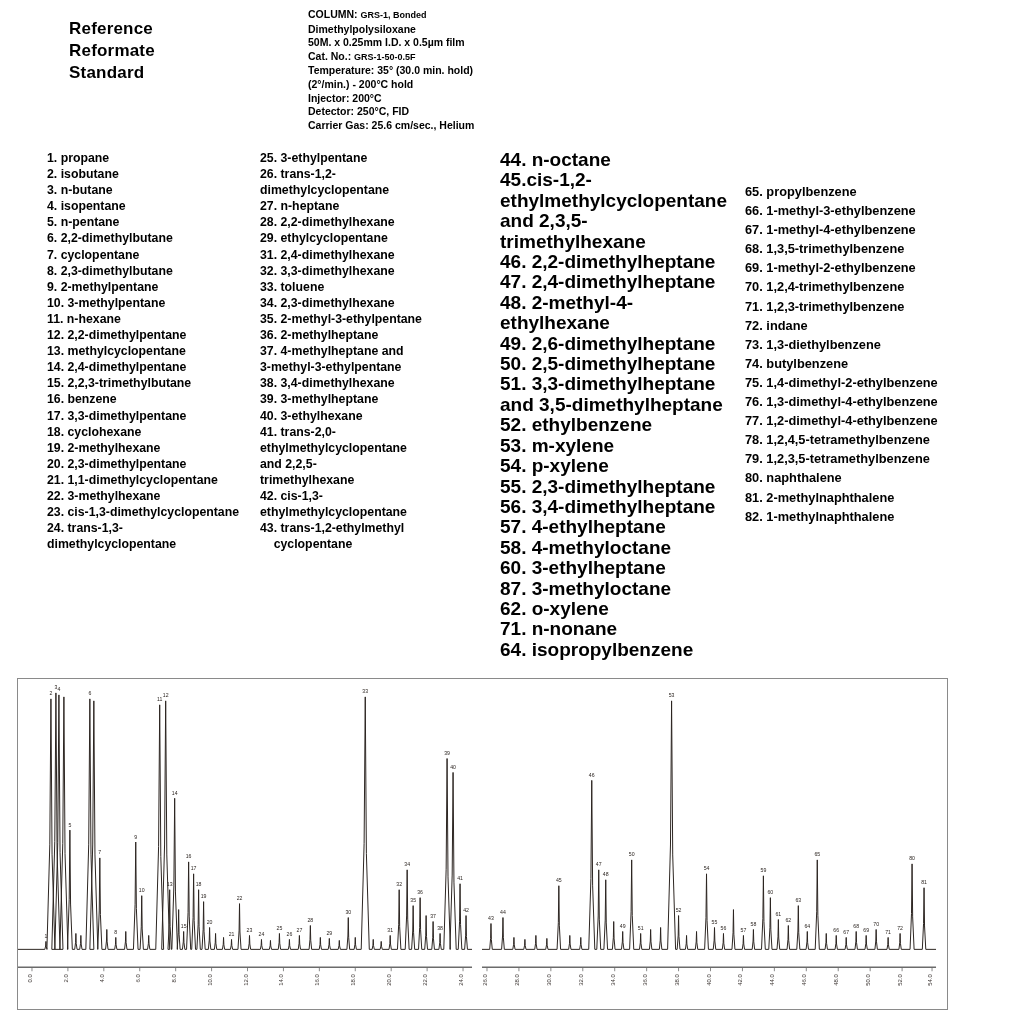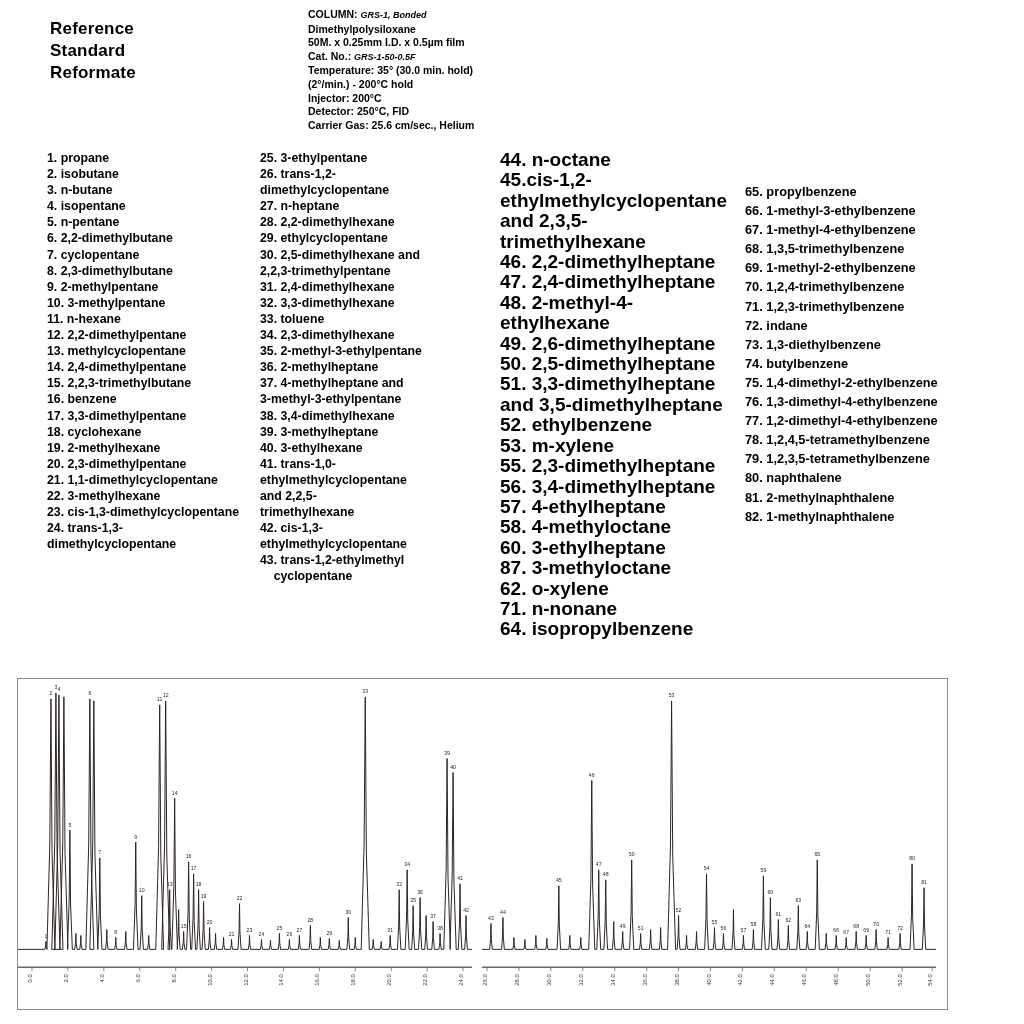"GRS-1, Bonded" #specs-block .spec-line .small { font-style: italic -> none }
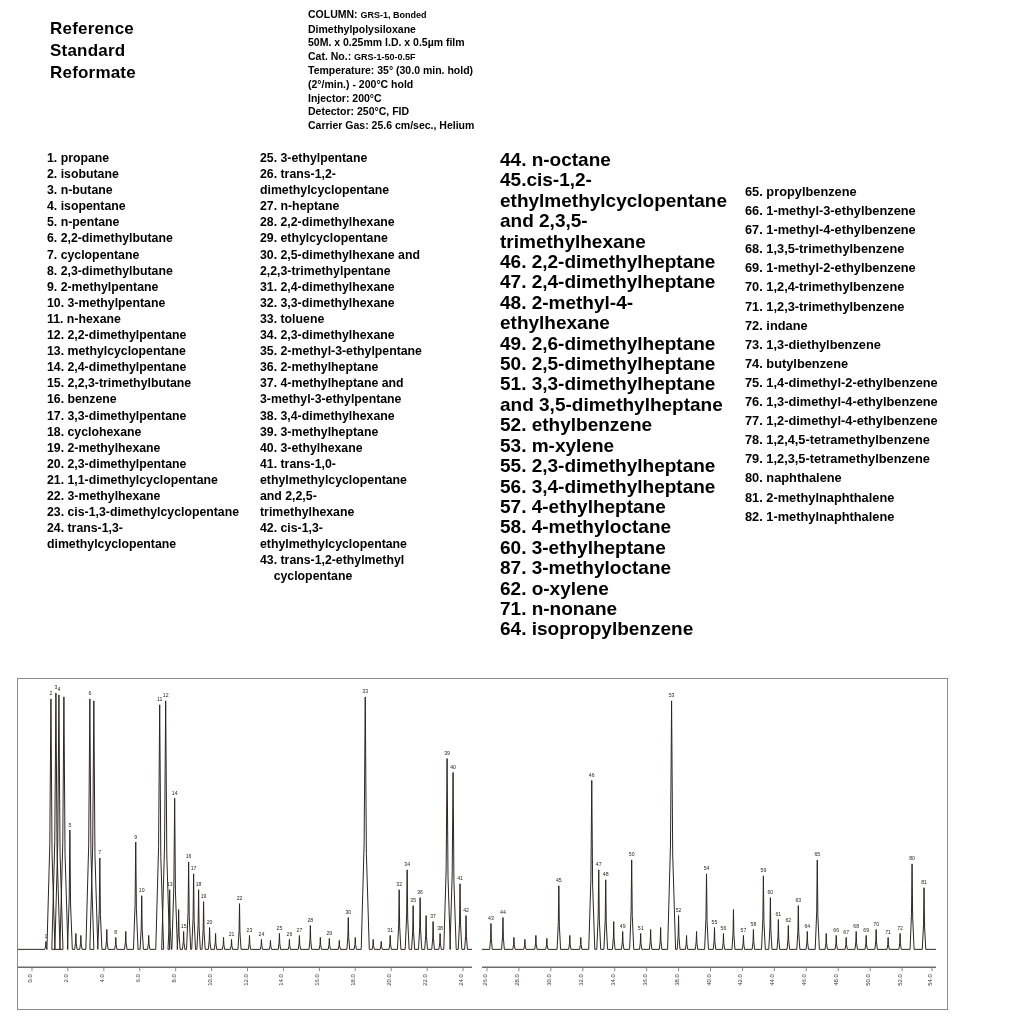"Reference" #title-block .title-line { margin-left: none -> 19px }
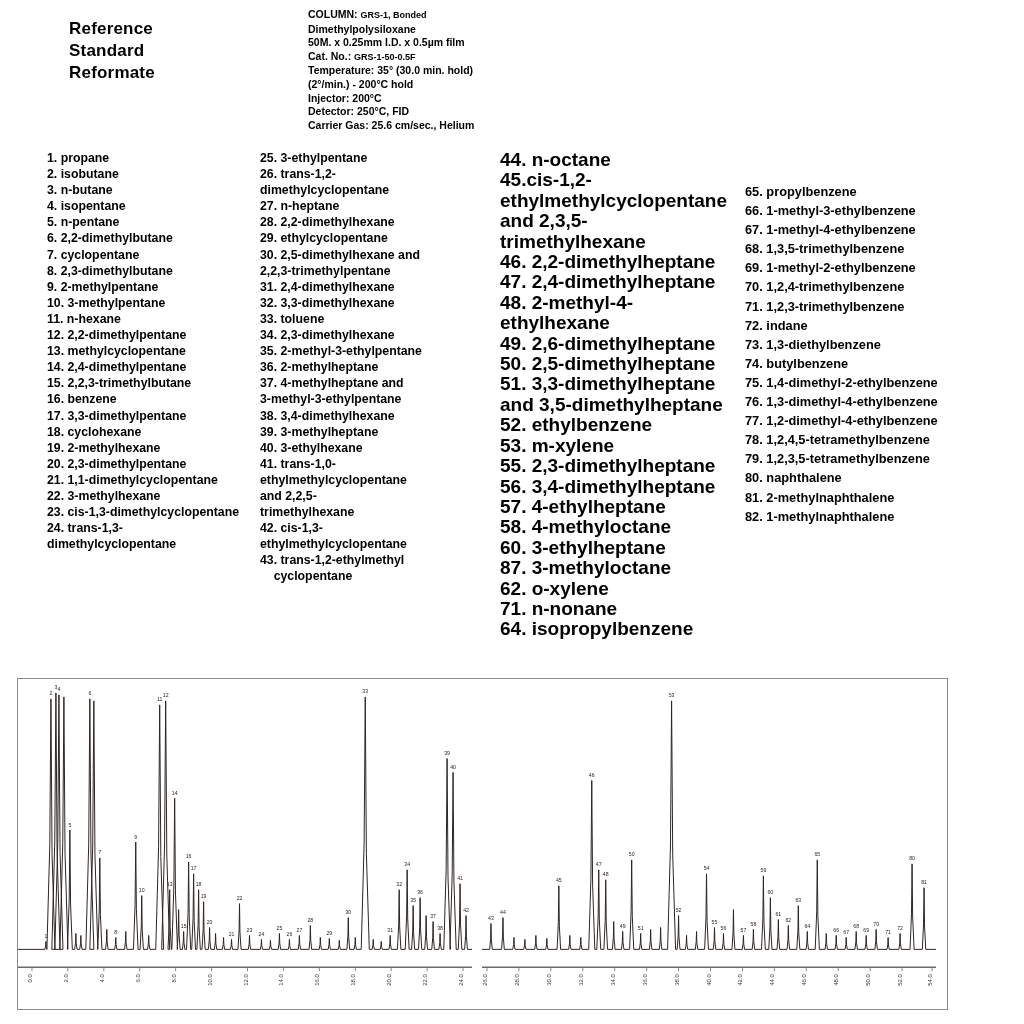"Standard" div.title-line { order: before "Reformate" -> after "Reformate" }
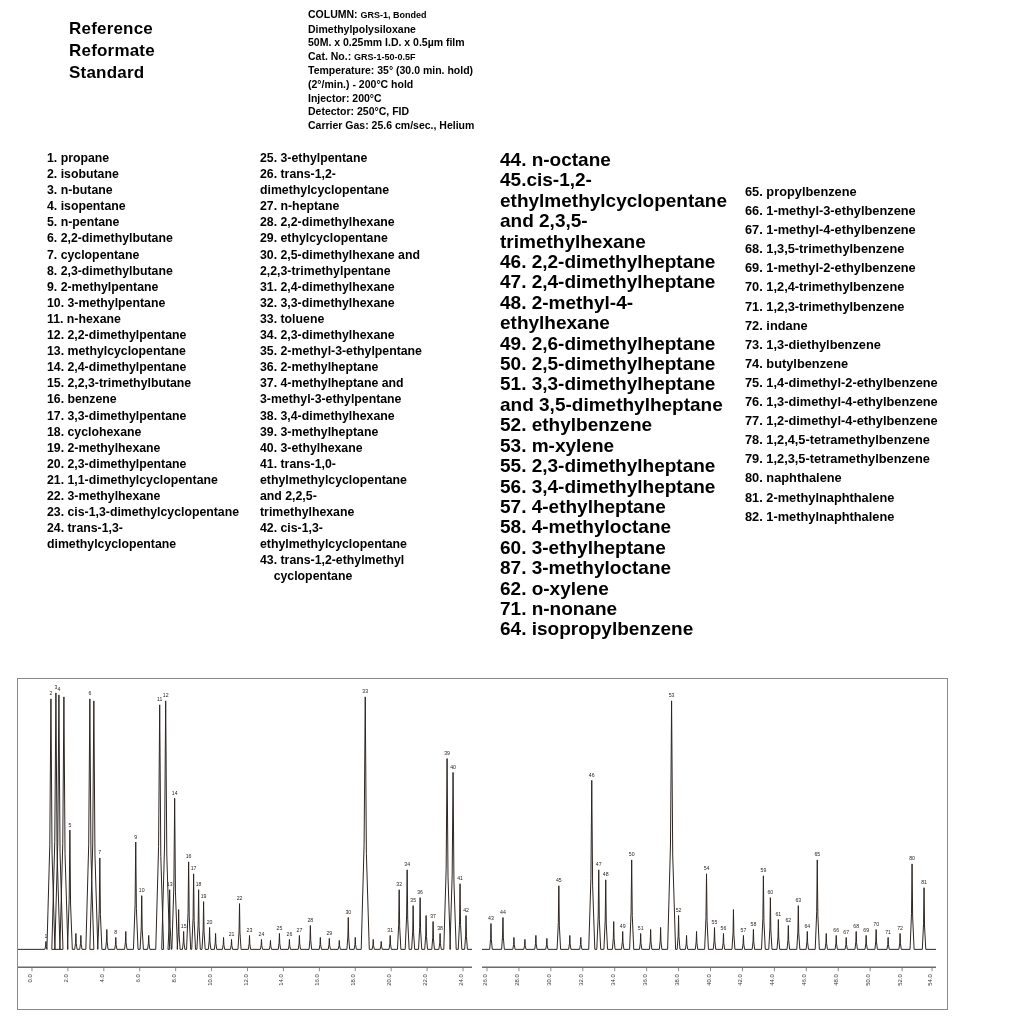"30. 2,5-dimethylhexane and" div.compound-entry { html: <div>30. 2,5-dimethylhexane and 2,2,3-trimethylpentane</div> -> none }
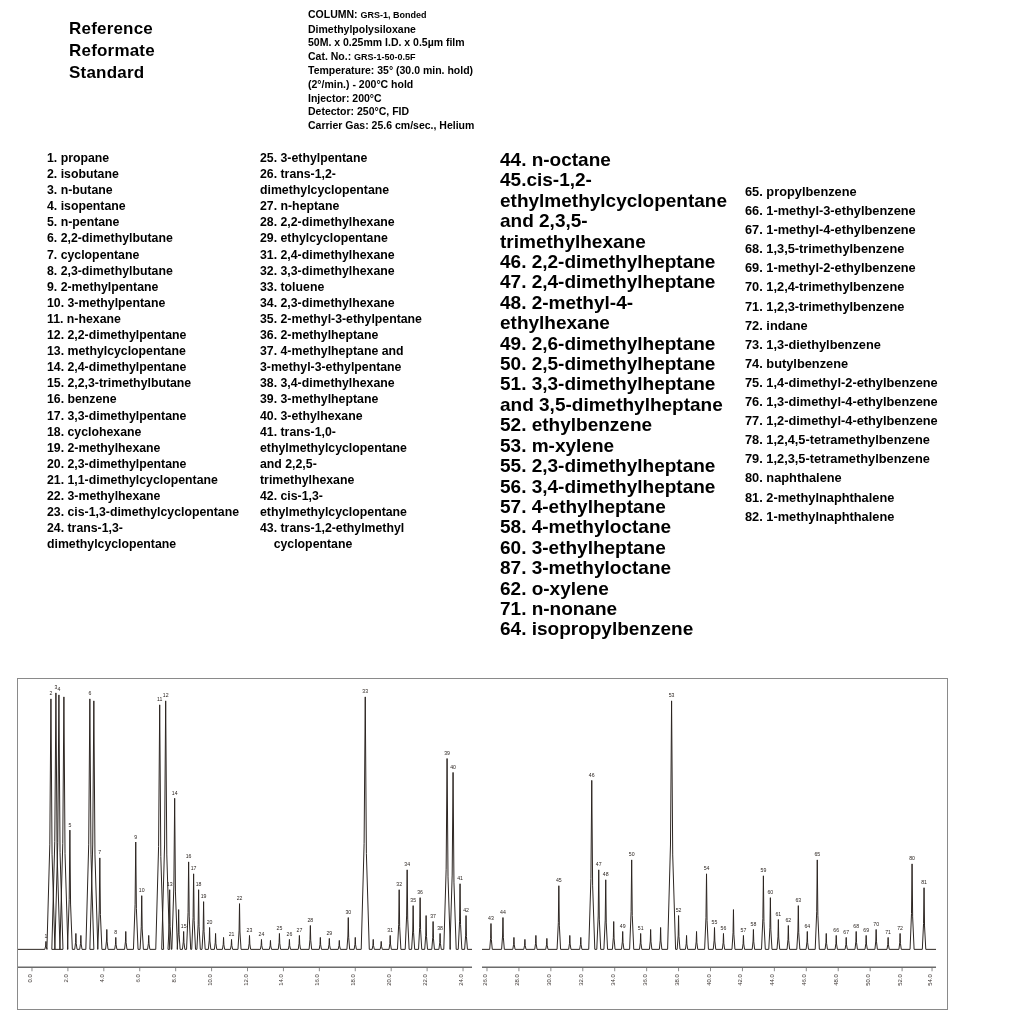"41. trans-1,0-" div.compound-entry { text: trans-1,0- -> trans-2,0- }
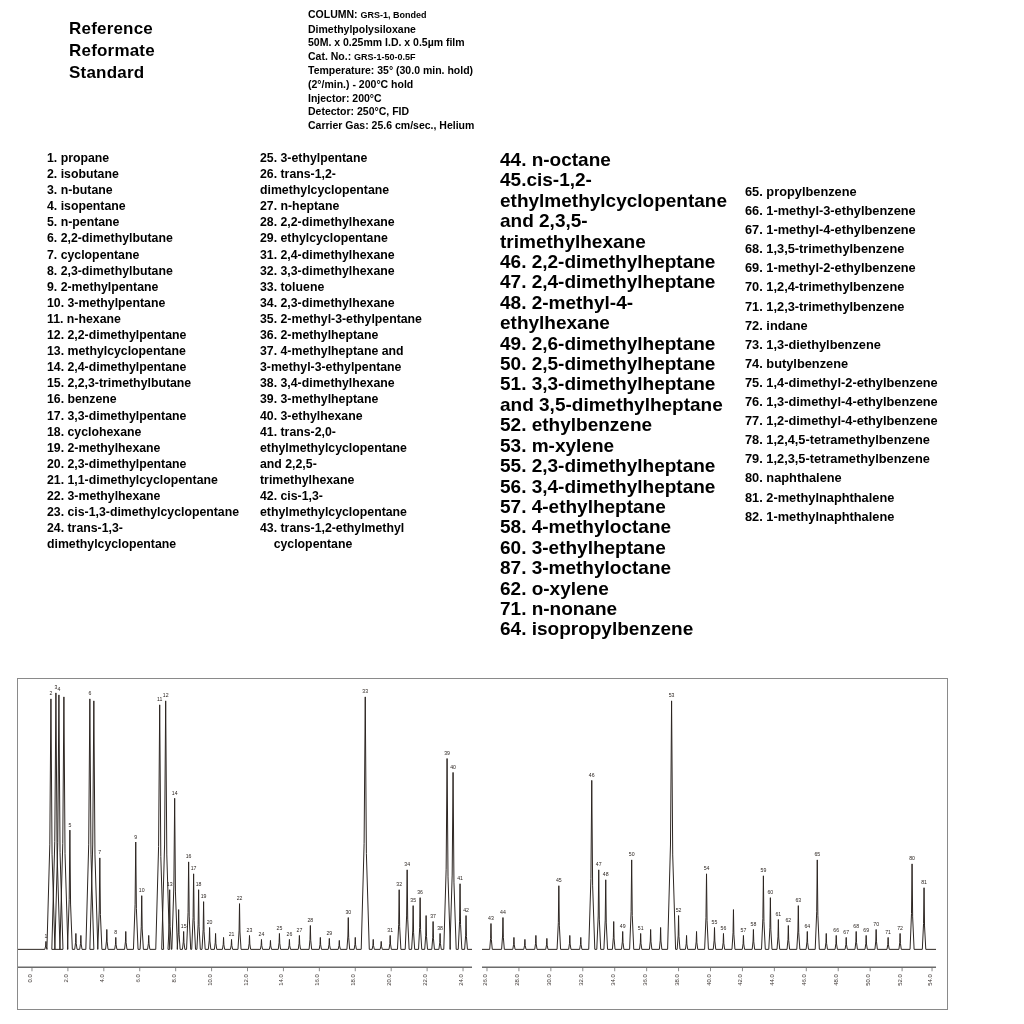"54. p-xylene" div.compound-entry { html: none -> <div>54. p-xylene</div> }
